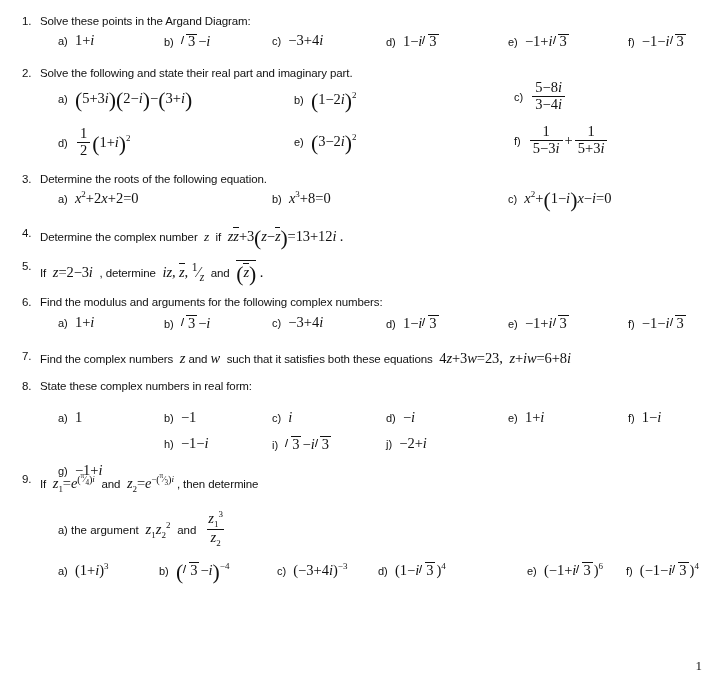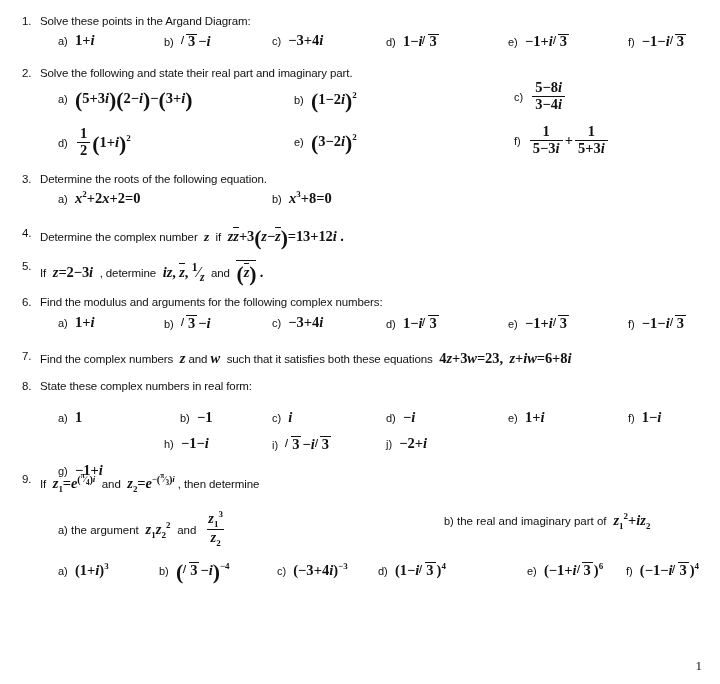"1+i" .m { font-weight: bold -> none }
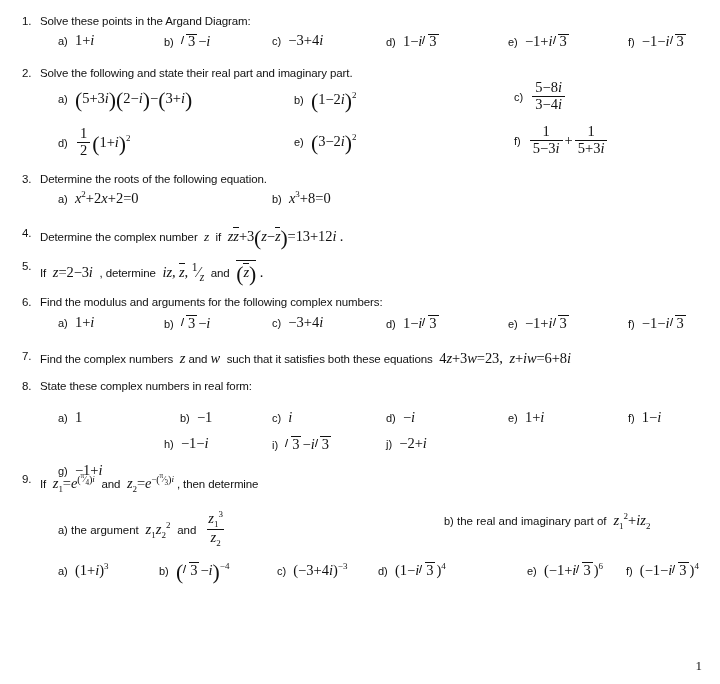"c) x2+(1−i)x−i=0" span.item { html: none -> <span> <span>c)</span> <span>&nbsp;<span>x</span><sup>2</sup><span>+</span><span>(</span>1<span>−</span><span>i</span><span>)</span><span>x</span><span>−</span><span>i</span><span>=</span>0</span> </span> }
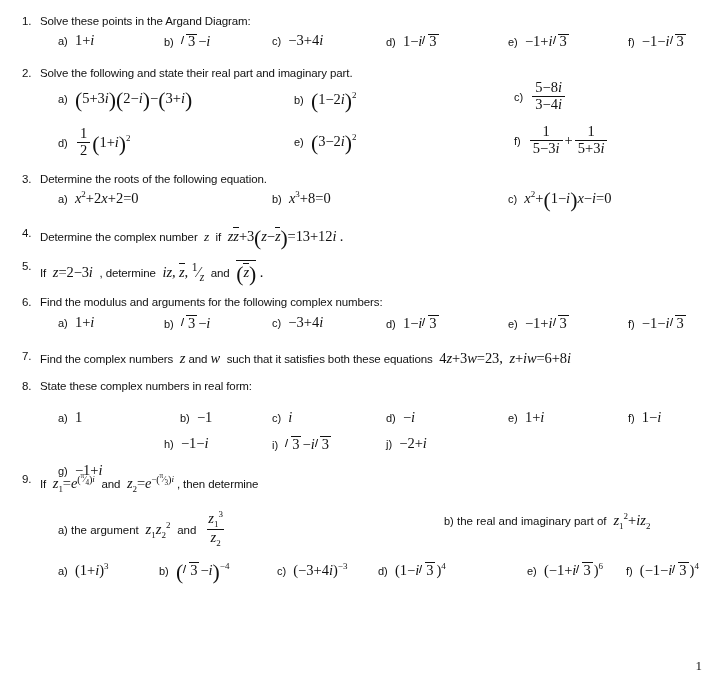"b) −1" span.item { left: 166px -> 150px }
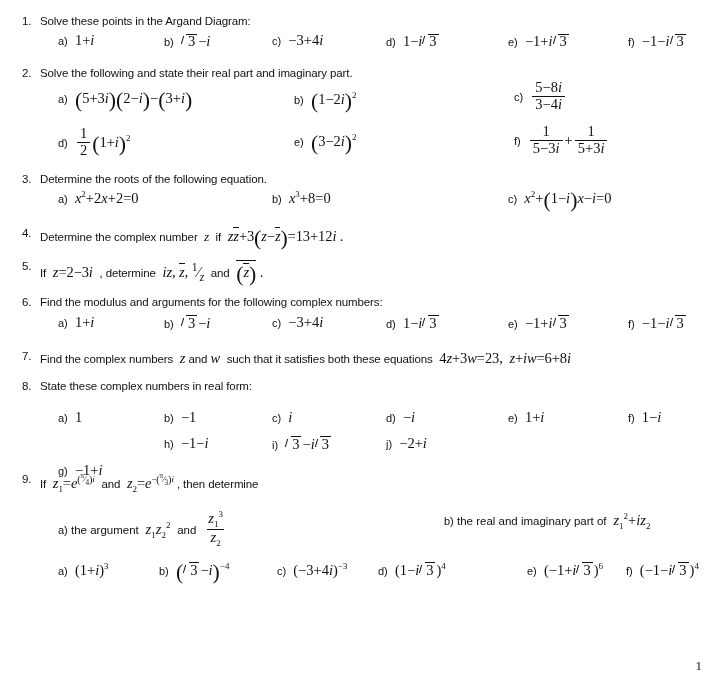"b) the real and imaginary" span.item { html: <span> <span>b)</span> <span>the real and imaginary part of</span> <span>&nbsp;<span>z</span><sub>1</sub><sup>2</sup><span>+</span><span>iz</span><sub>2</sub></span> </span> -> none }
